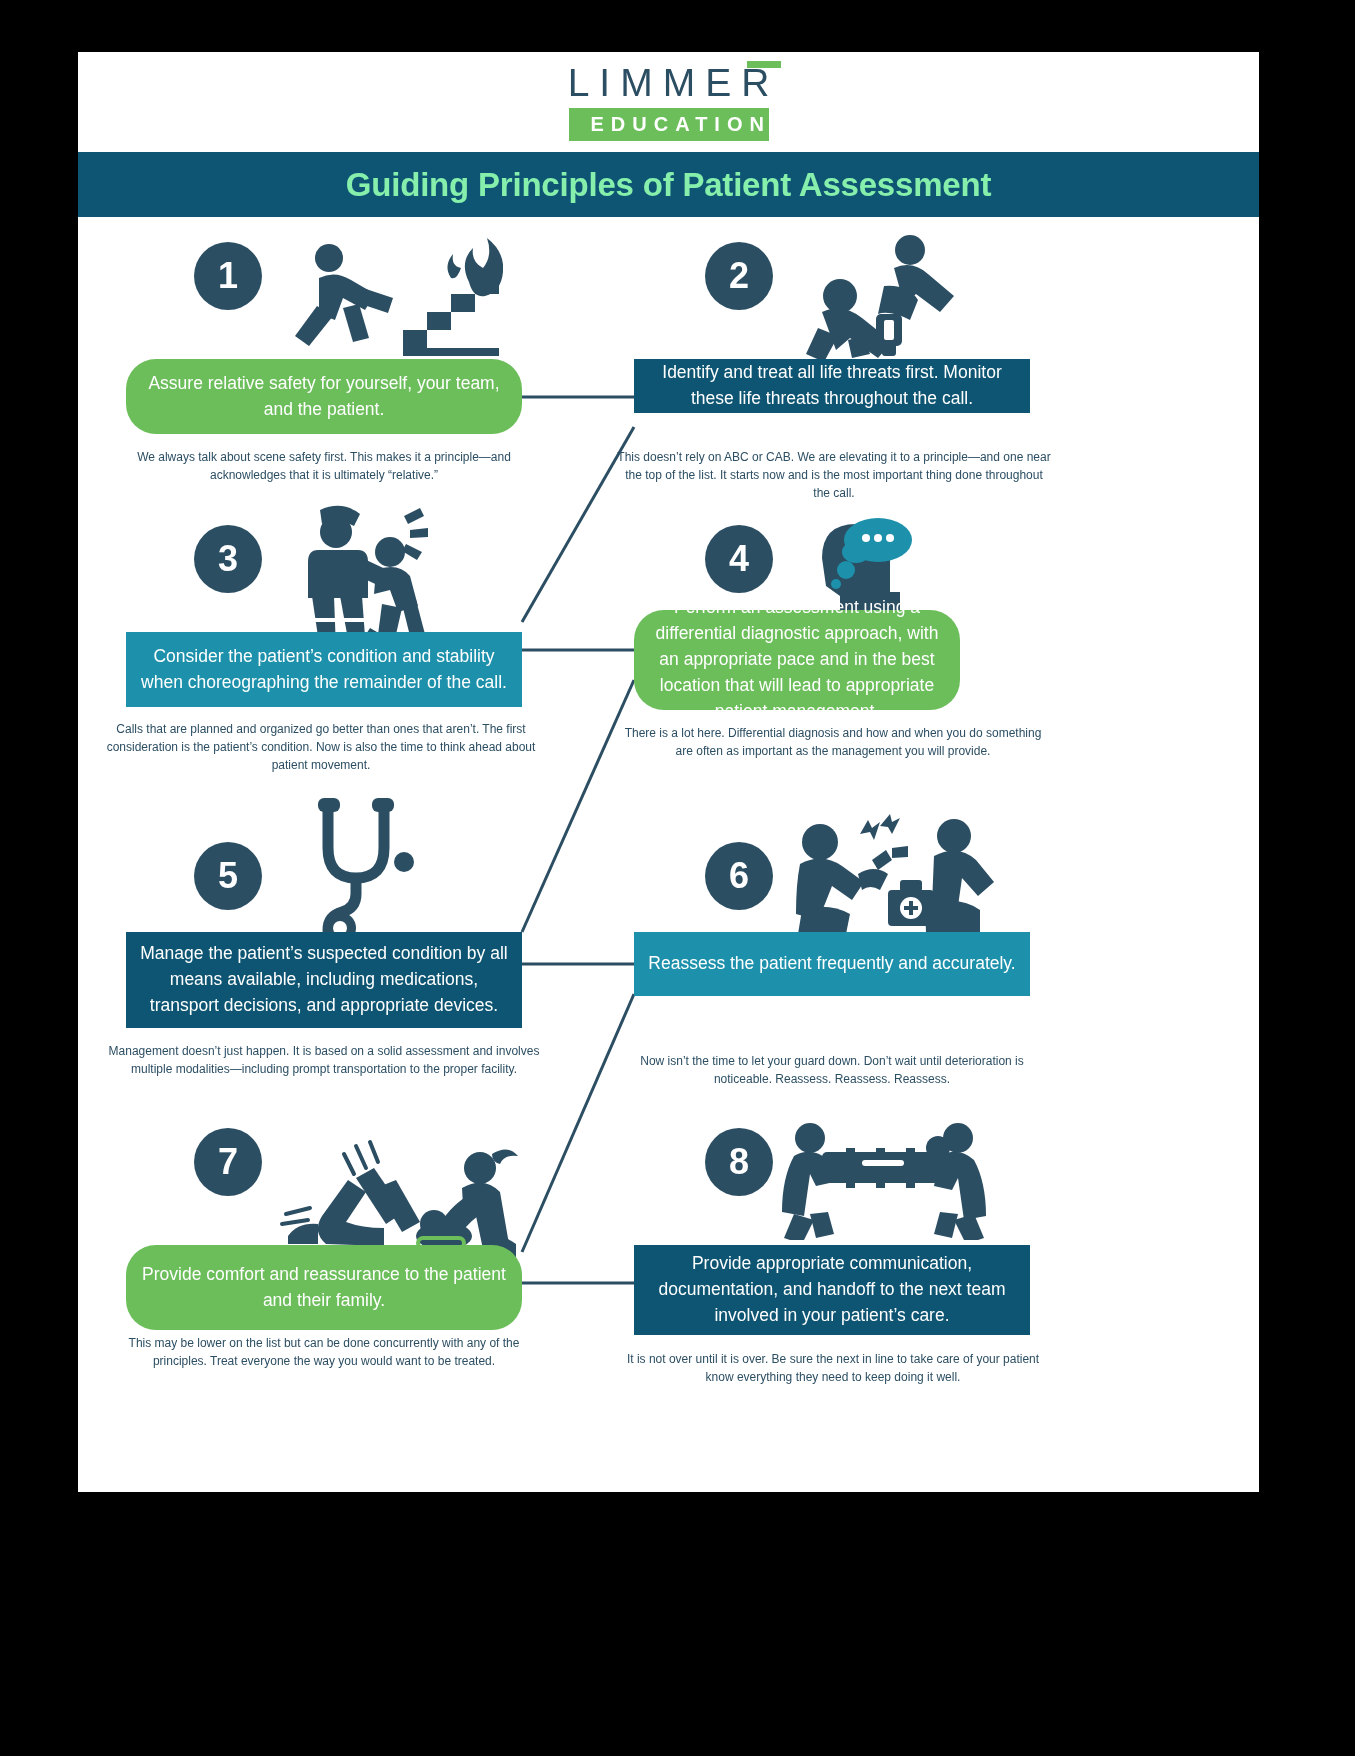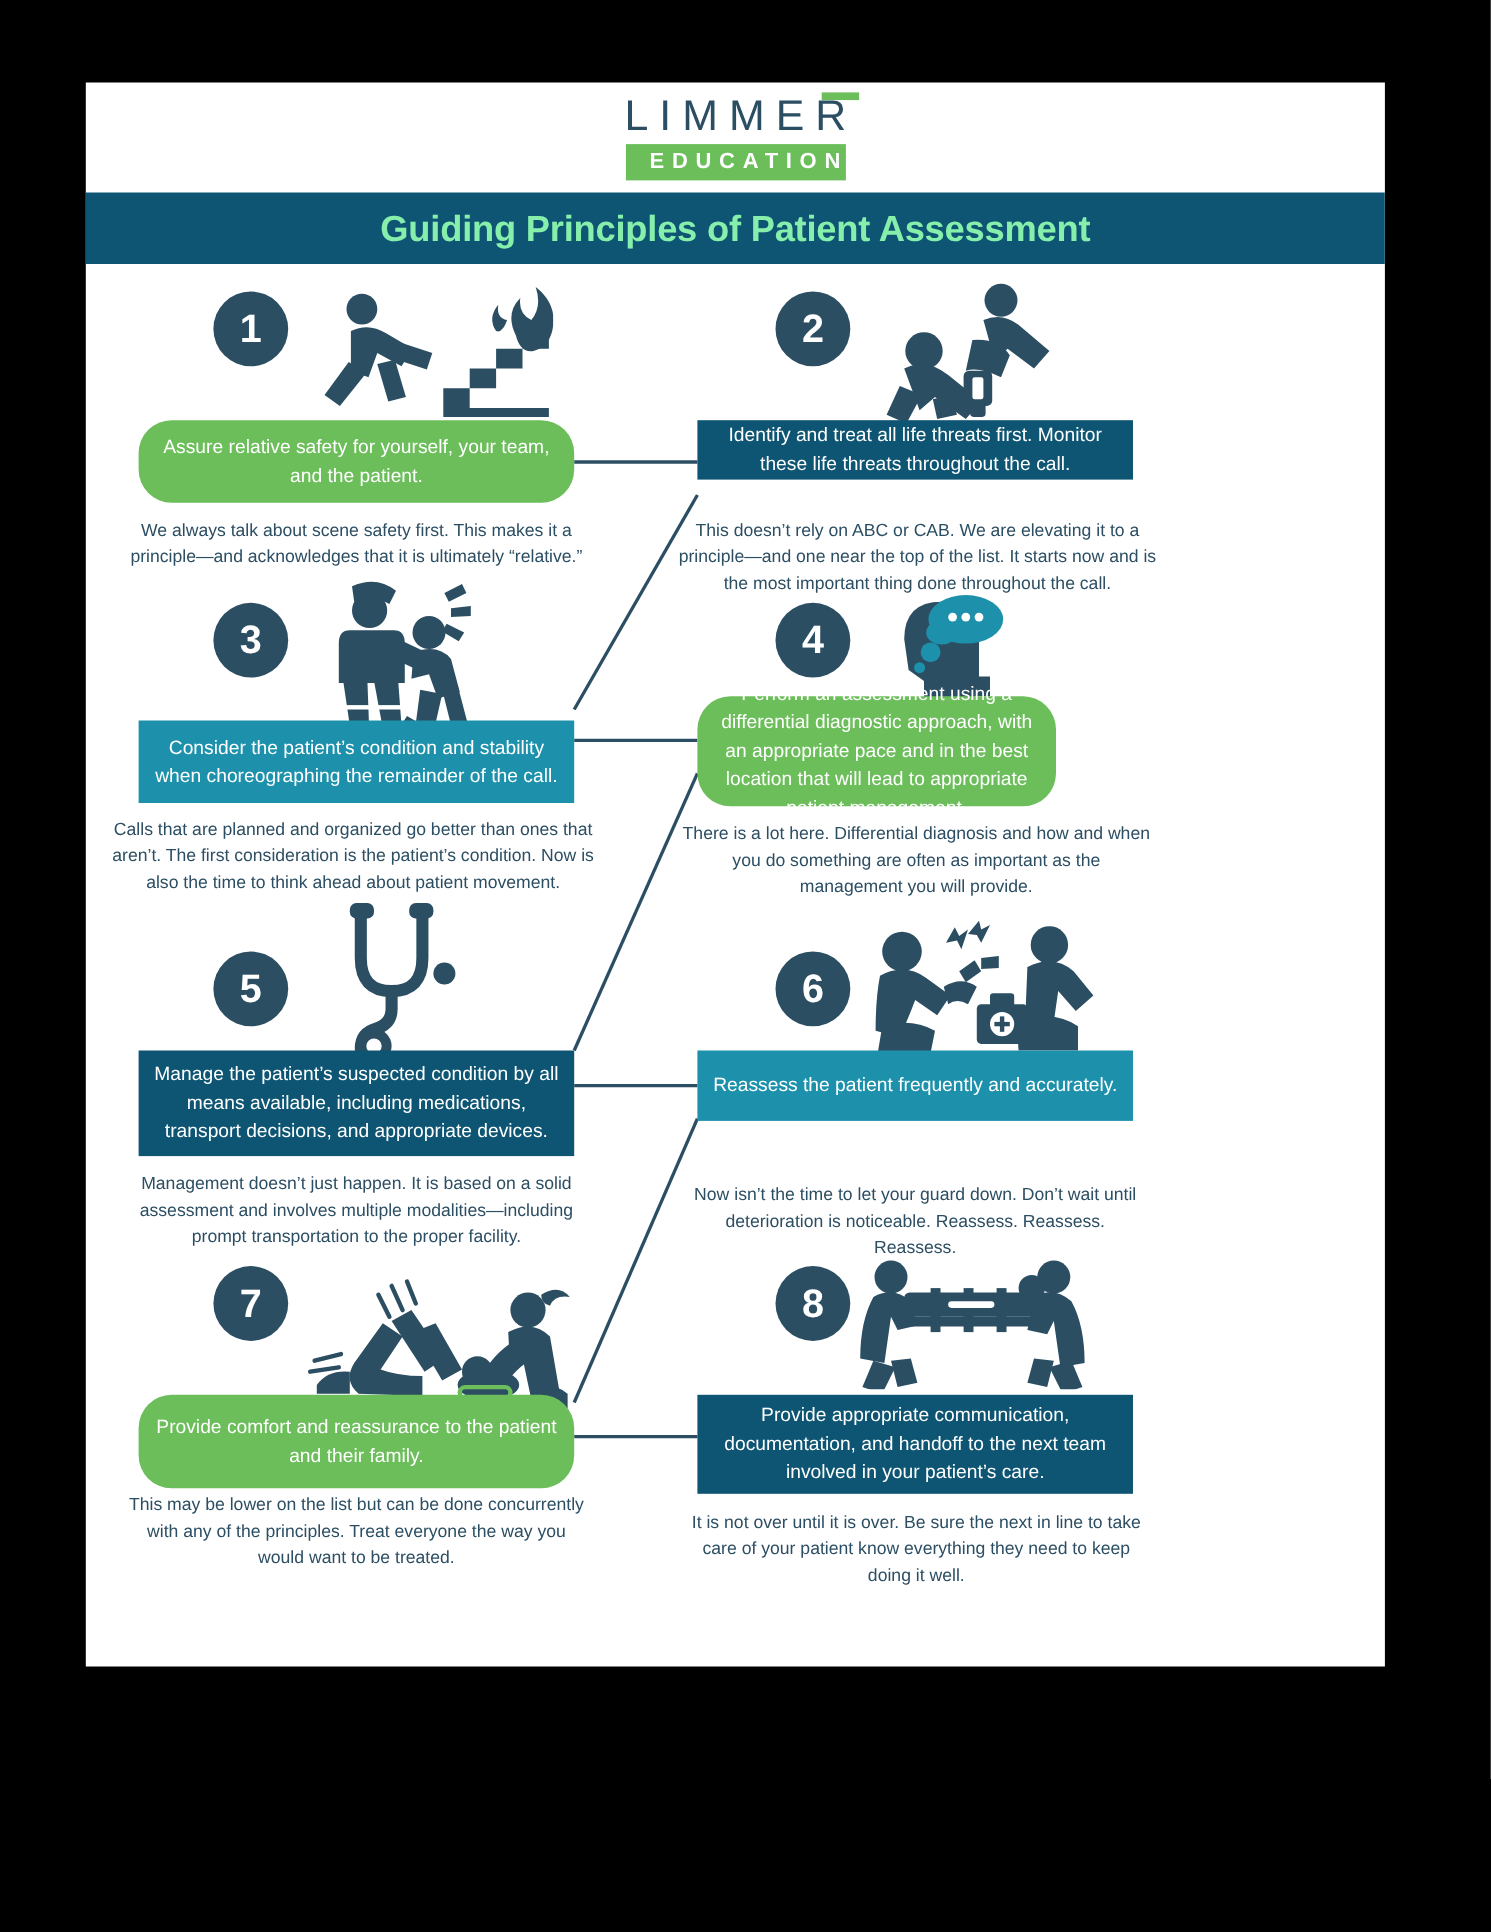"LIMMER" .page { margin-top: 23px -> none }
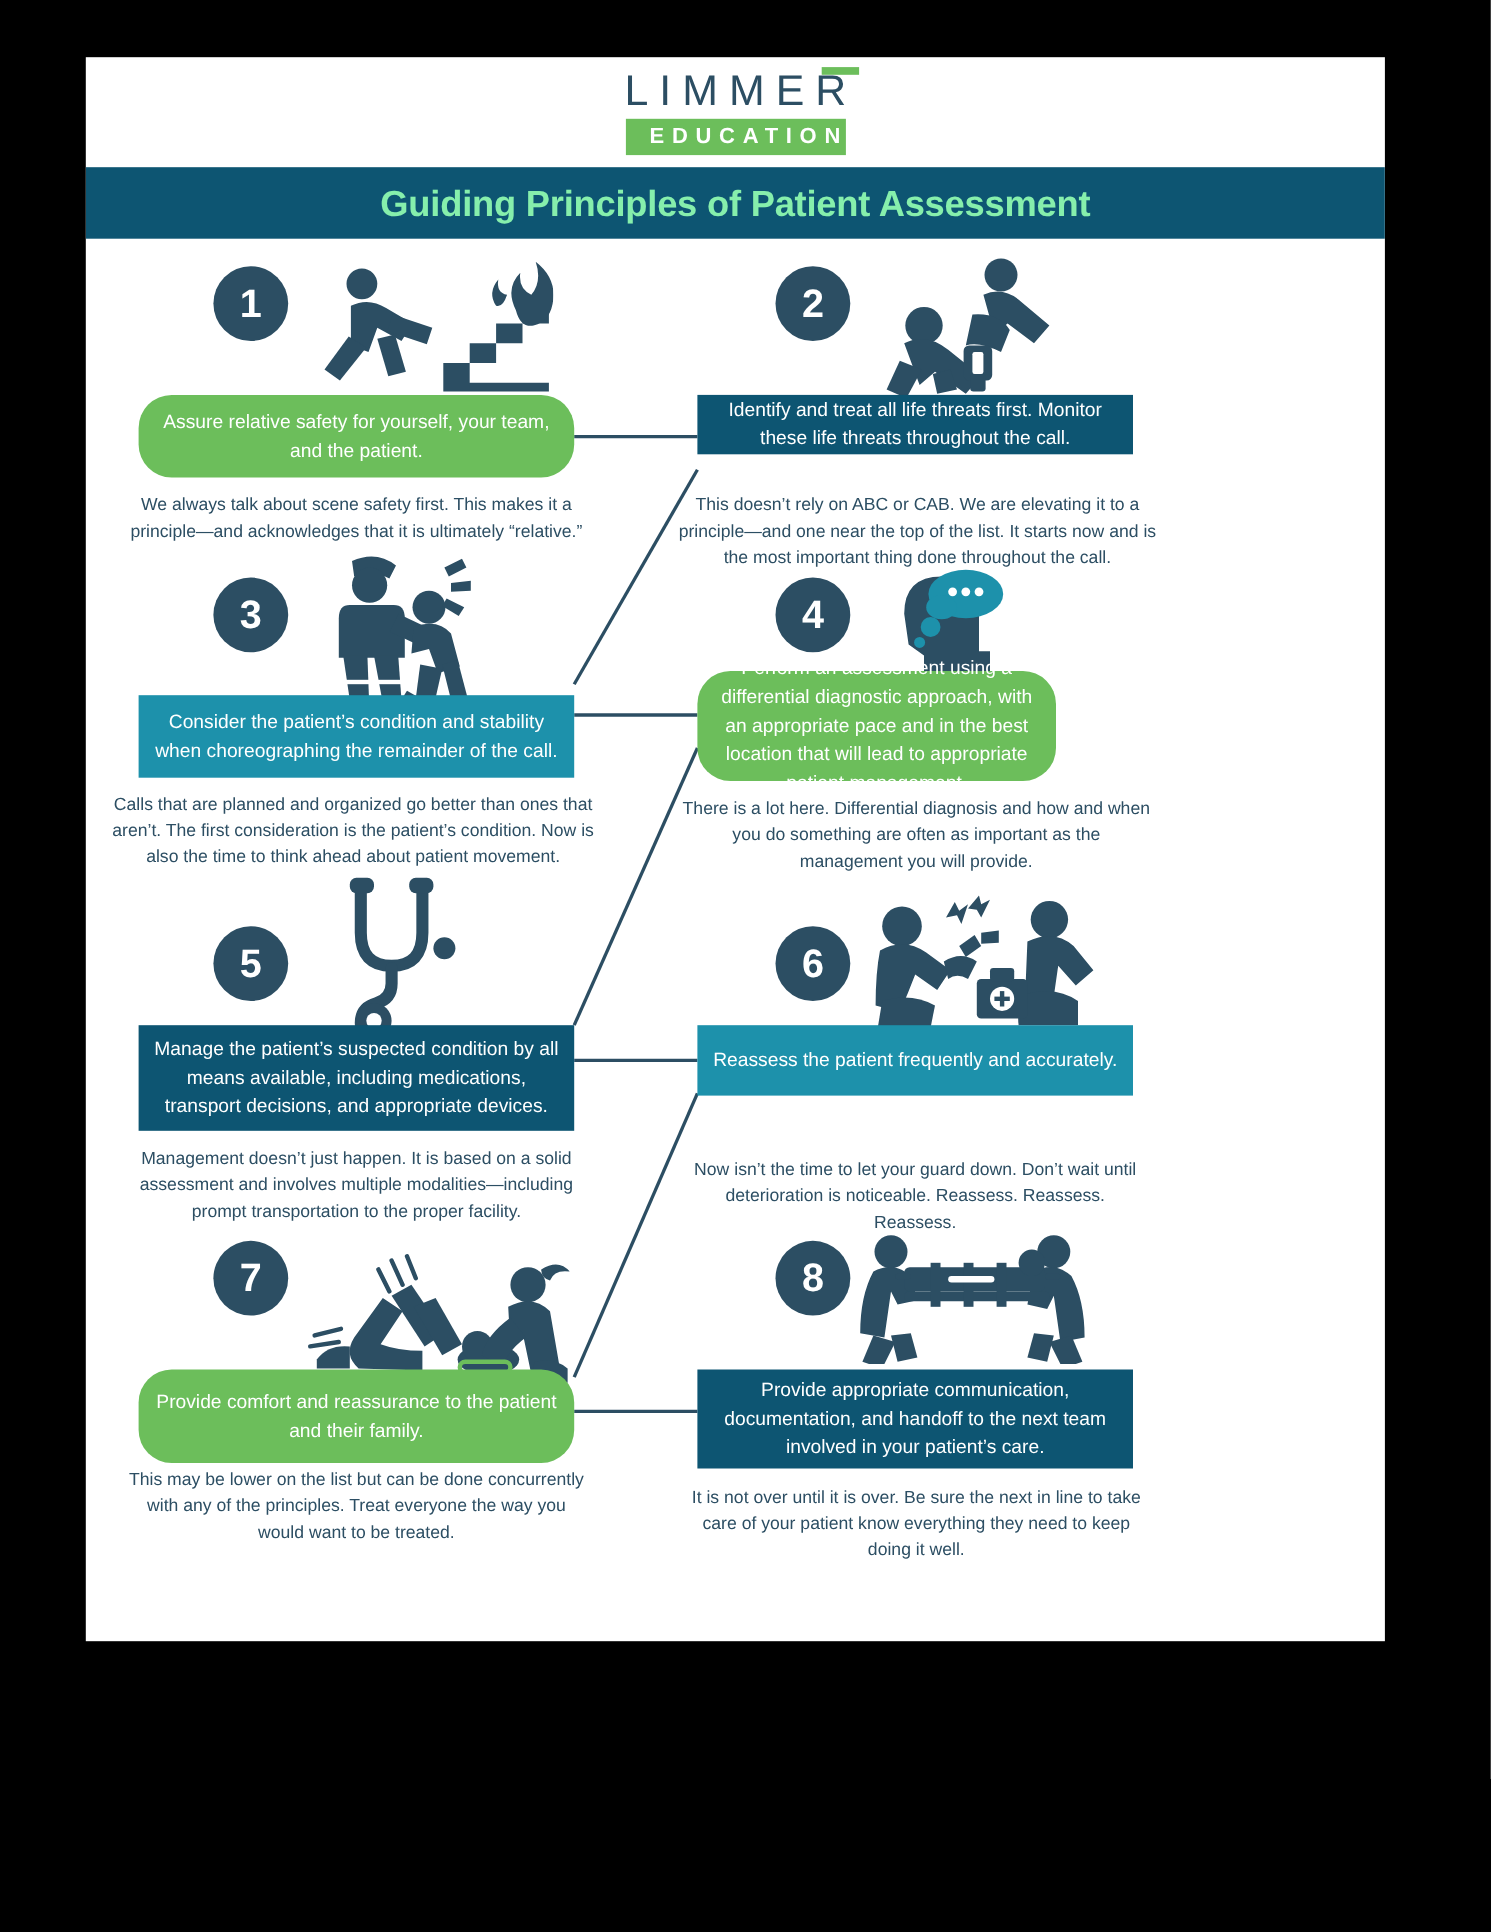"We always talk about scene" .desc { font-size: 16px -> 12px }
